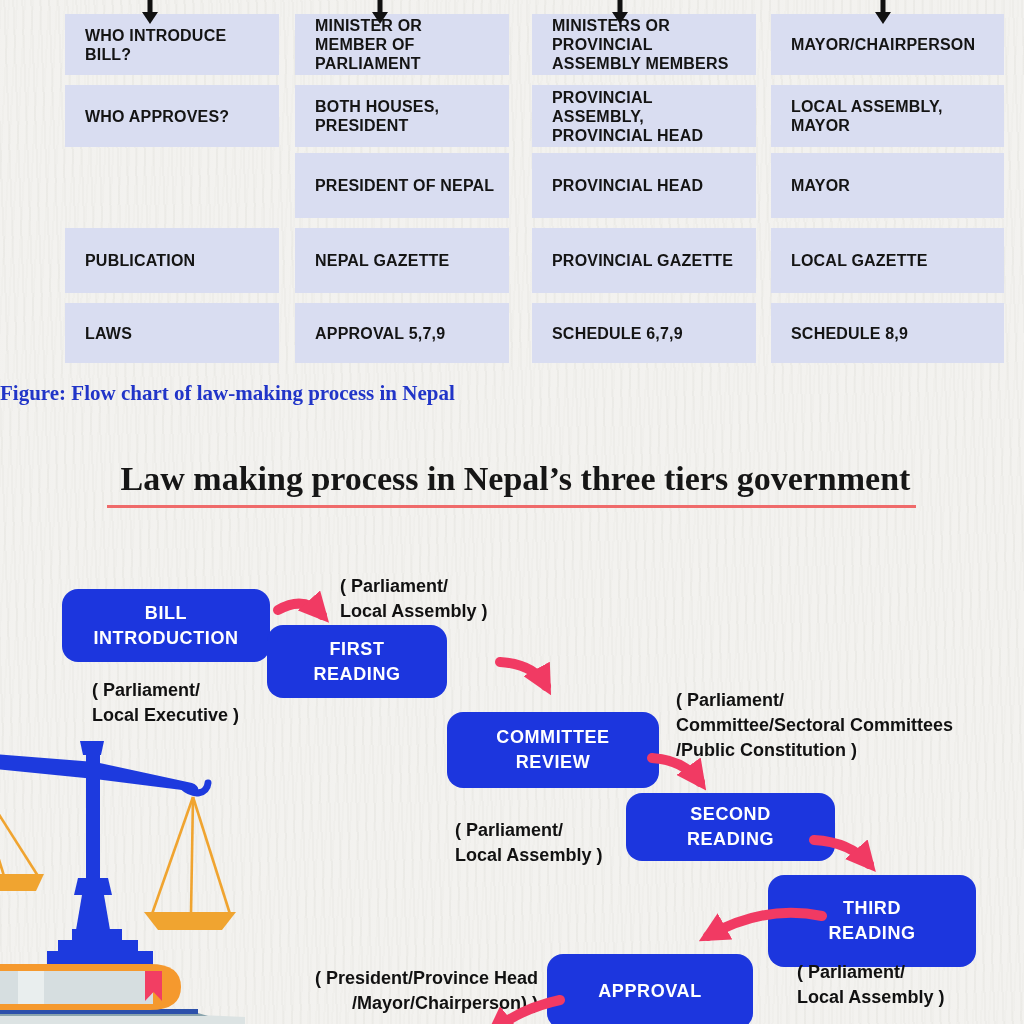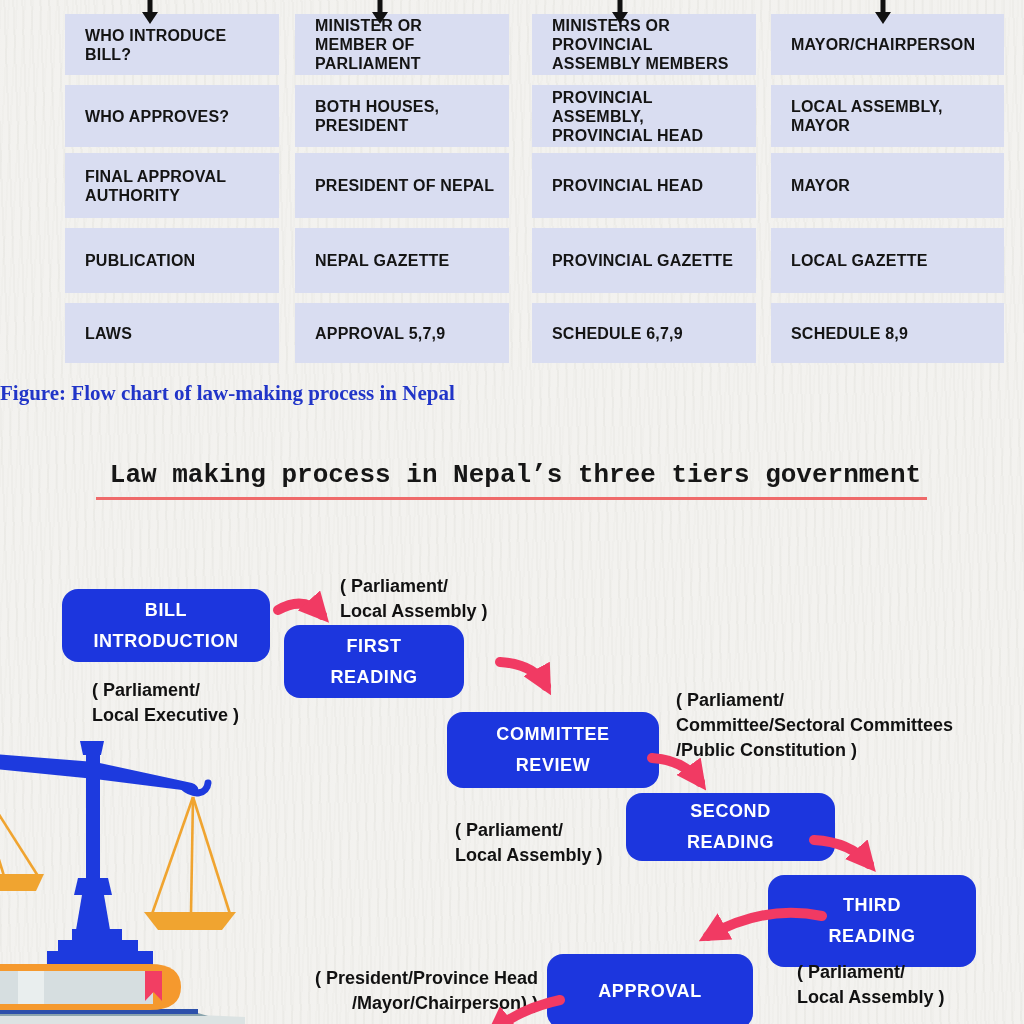"FINAL APPROVAL" div.cell { html: <div>FINAL APPROVAL AUTHORITY</div> -> none }
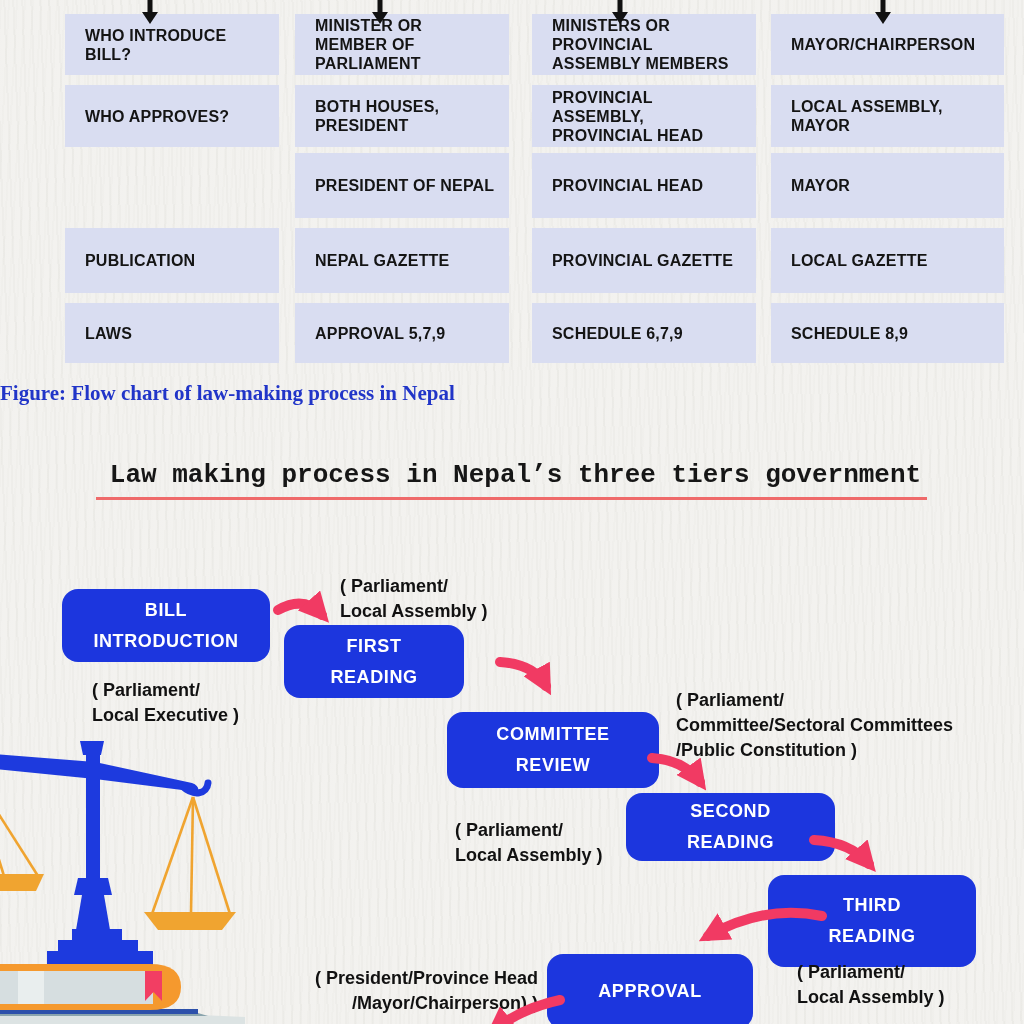"Law making process in Nepal’s" #section-title { font-family: Liberation Mono, monospace -> Liberation Serif, serif; font-size: 26px -> 34px }
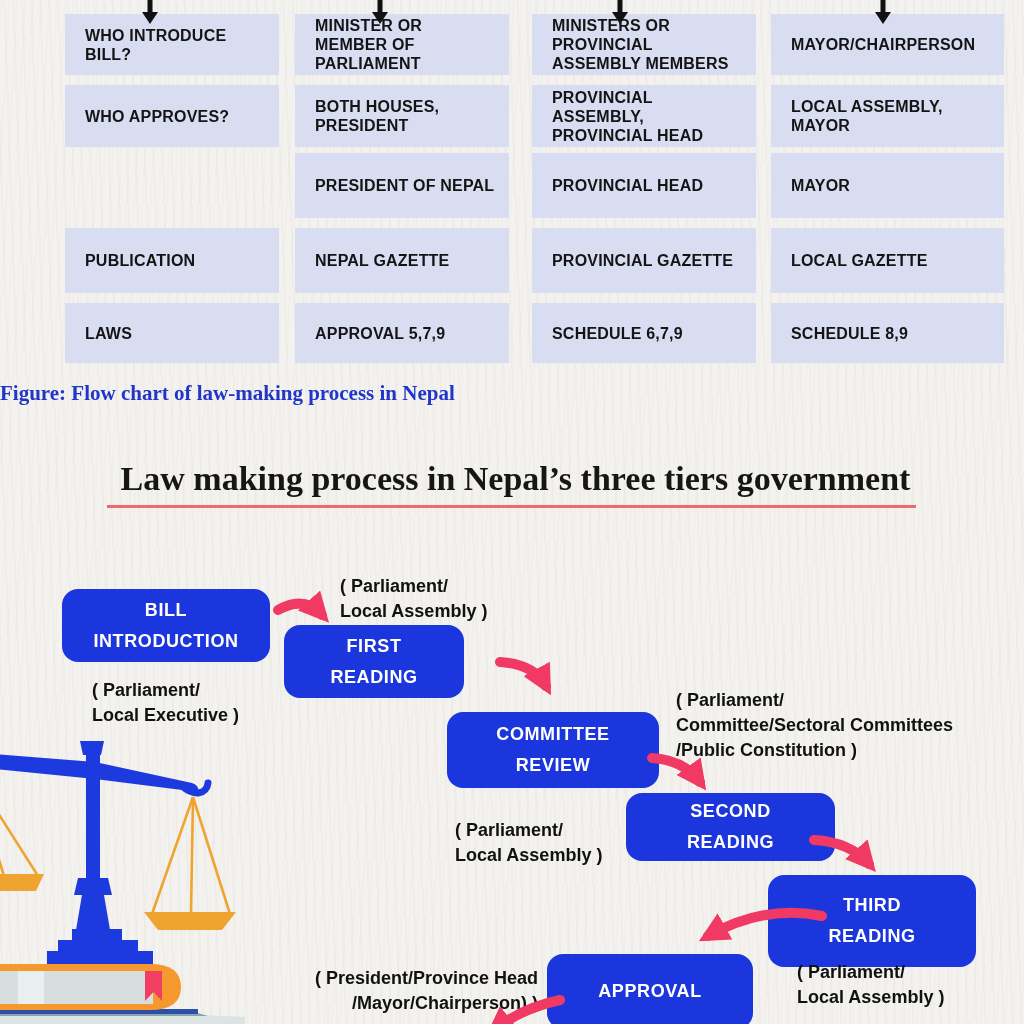"BILL" .fbox { line-height: 31px -> 25px }
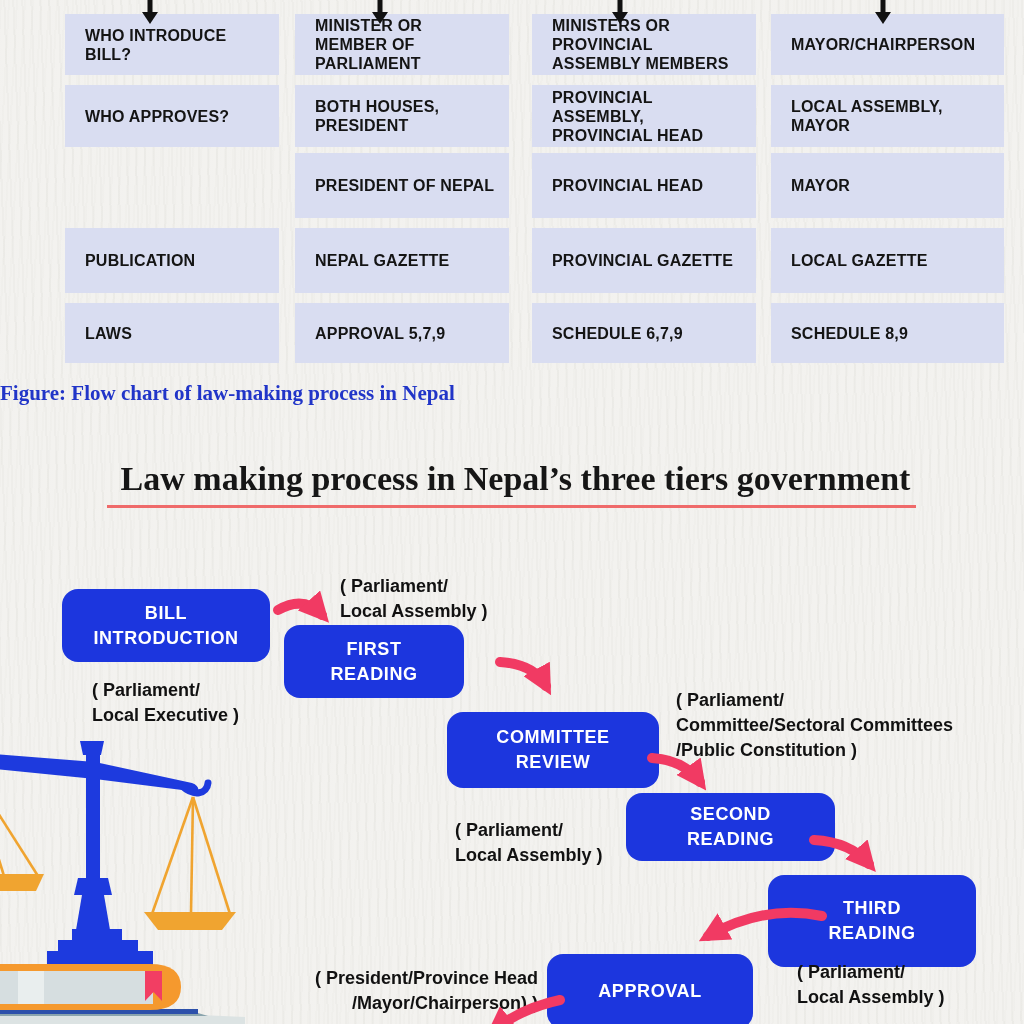"FIRST" div.fbox { left: 284px -> 267px }
